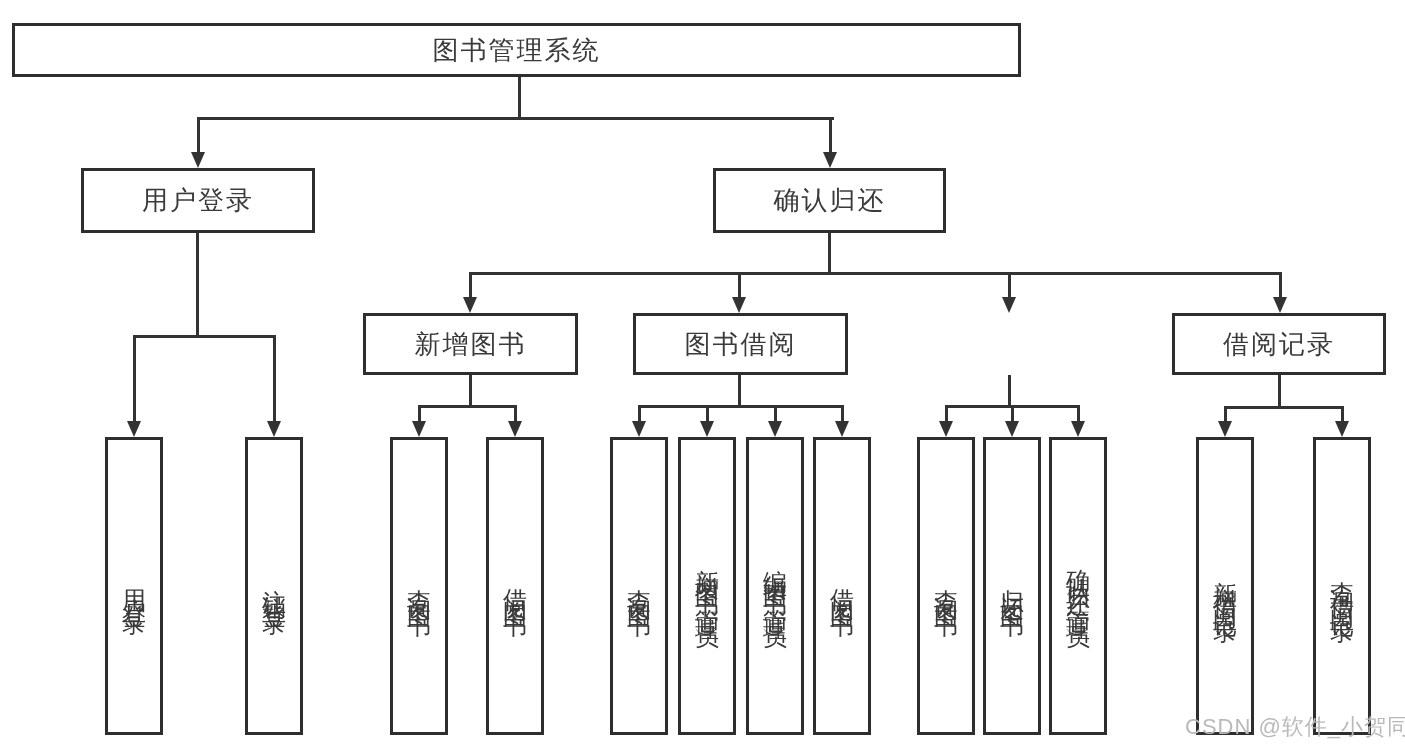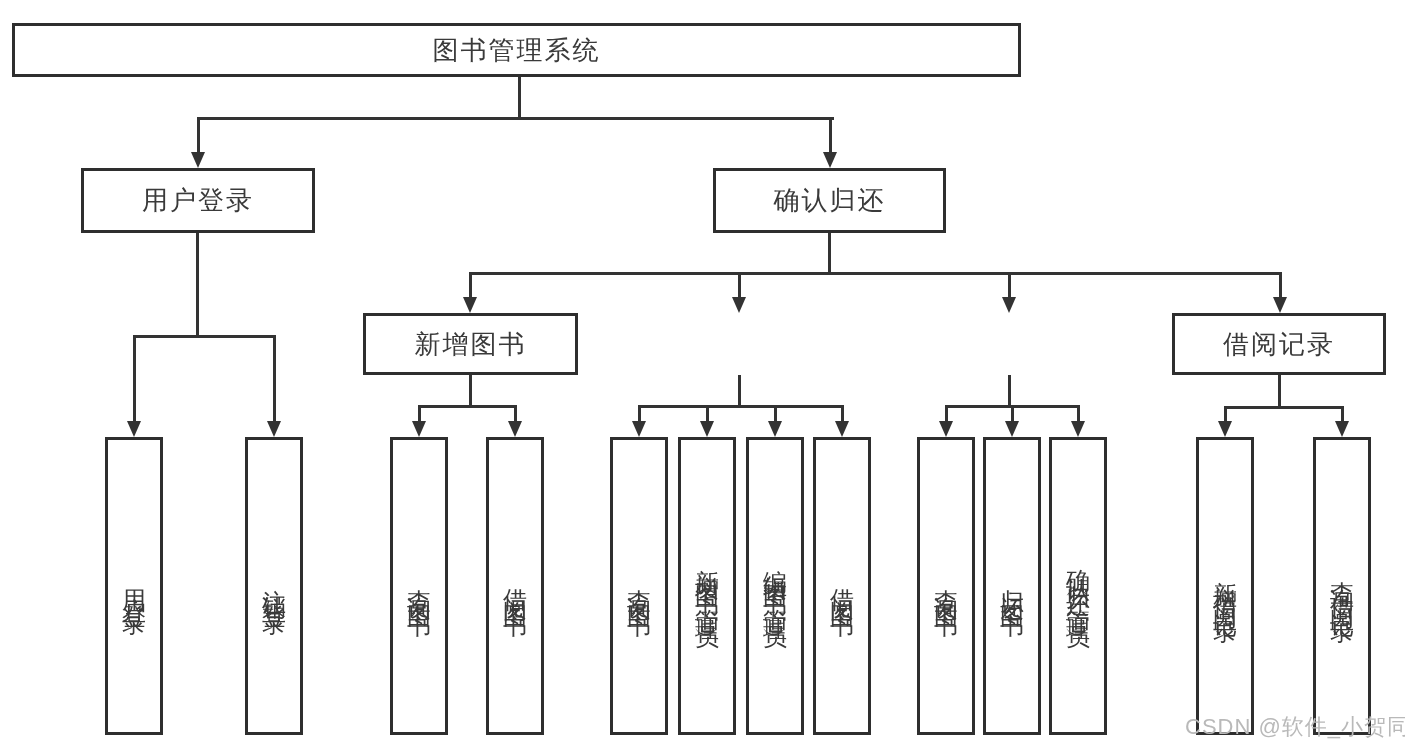"图书借阅" div.box { html: none -> <div> <span>图书借阅</span> </div> }
